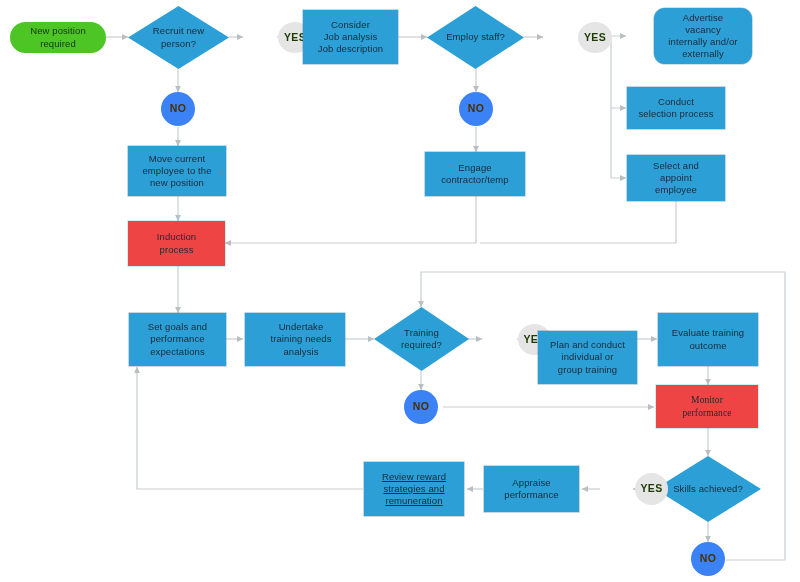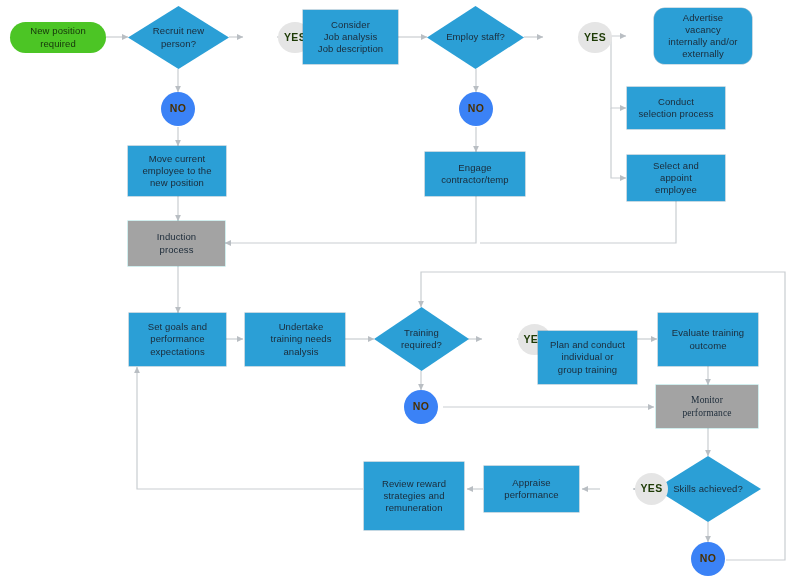"Induction" .proc-cyan { background: #a3a3a3 -> #ef4444 }
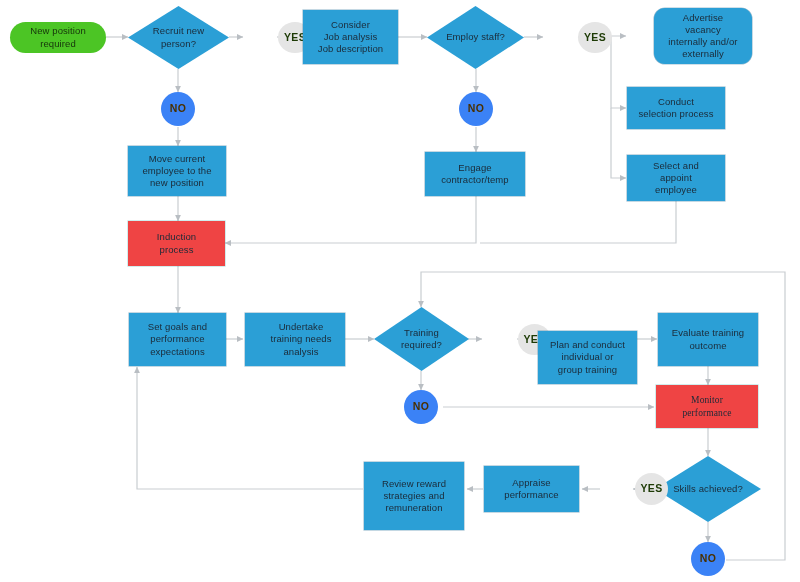"Review reward" div.node { height: 68px -> 54px; text-decoration: none -> underline }
